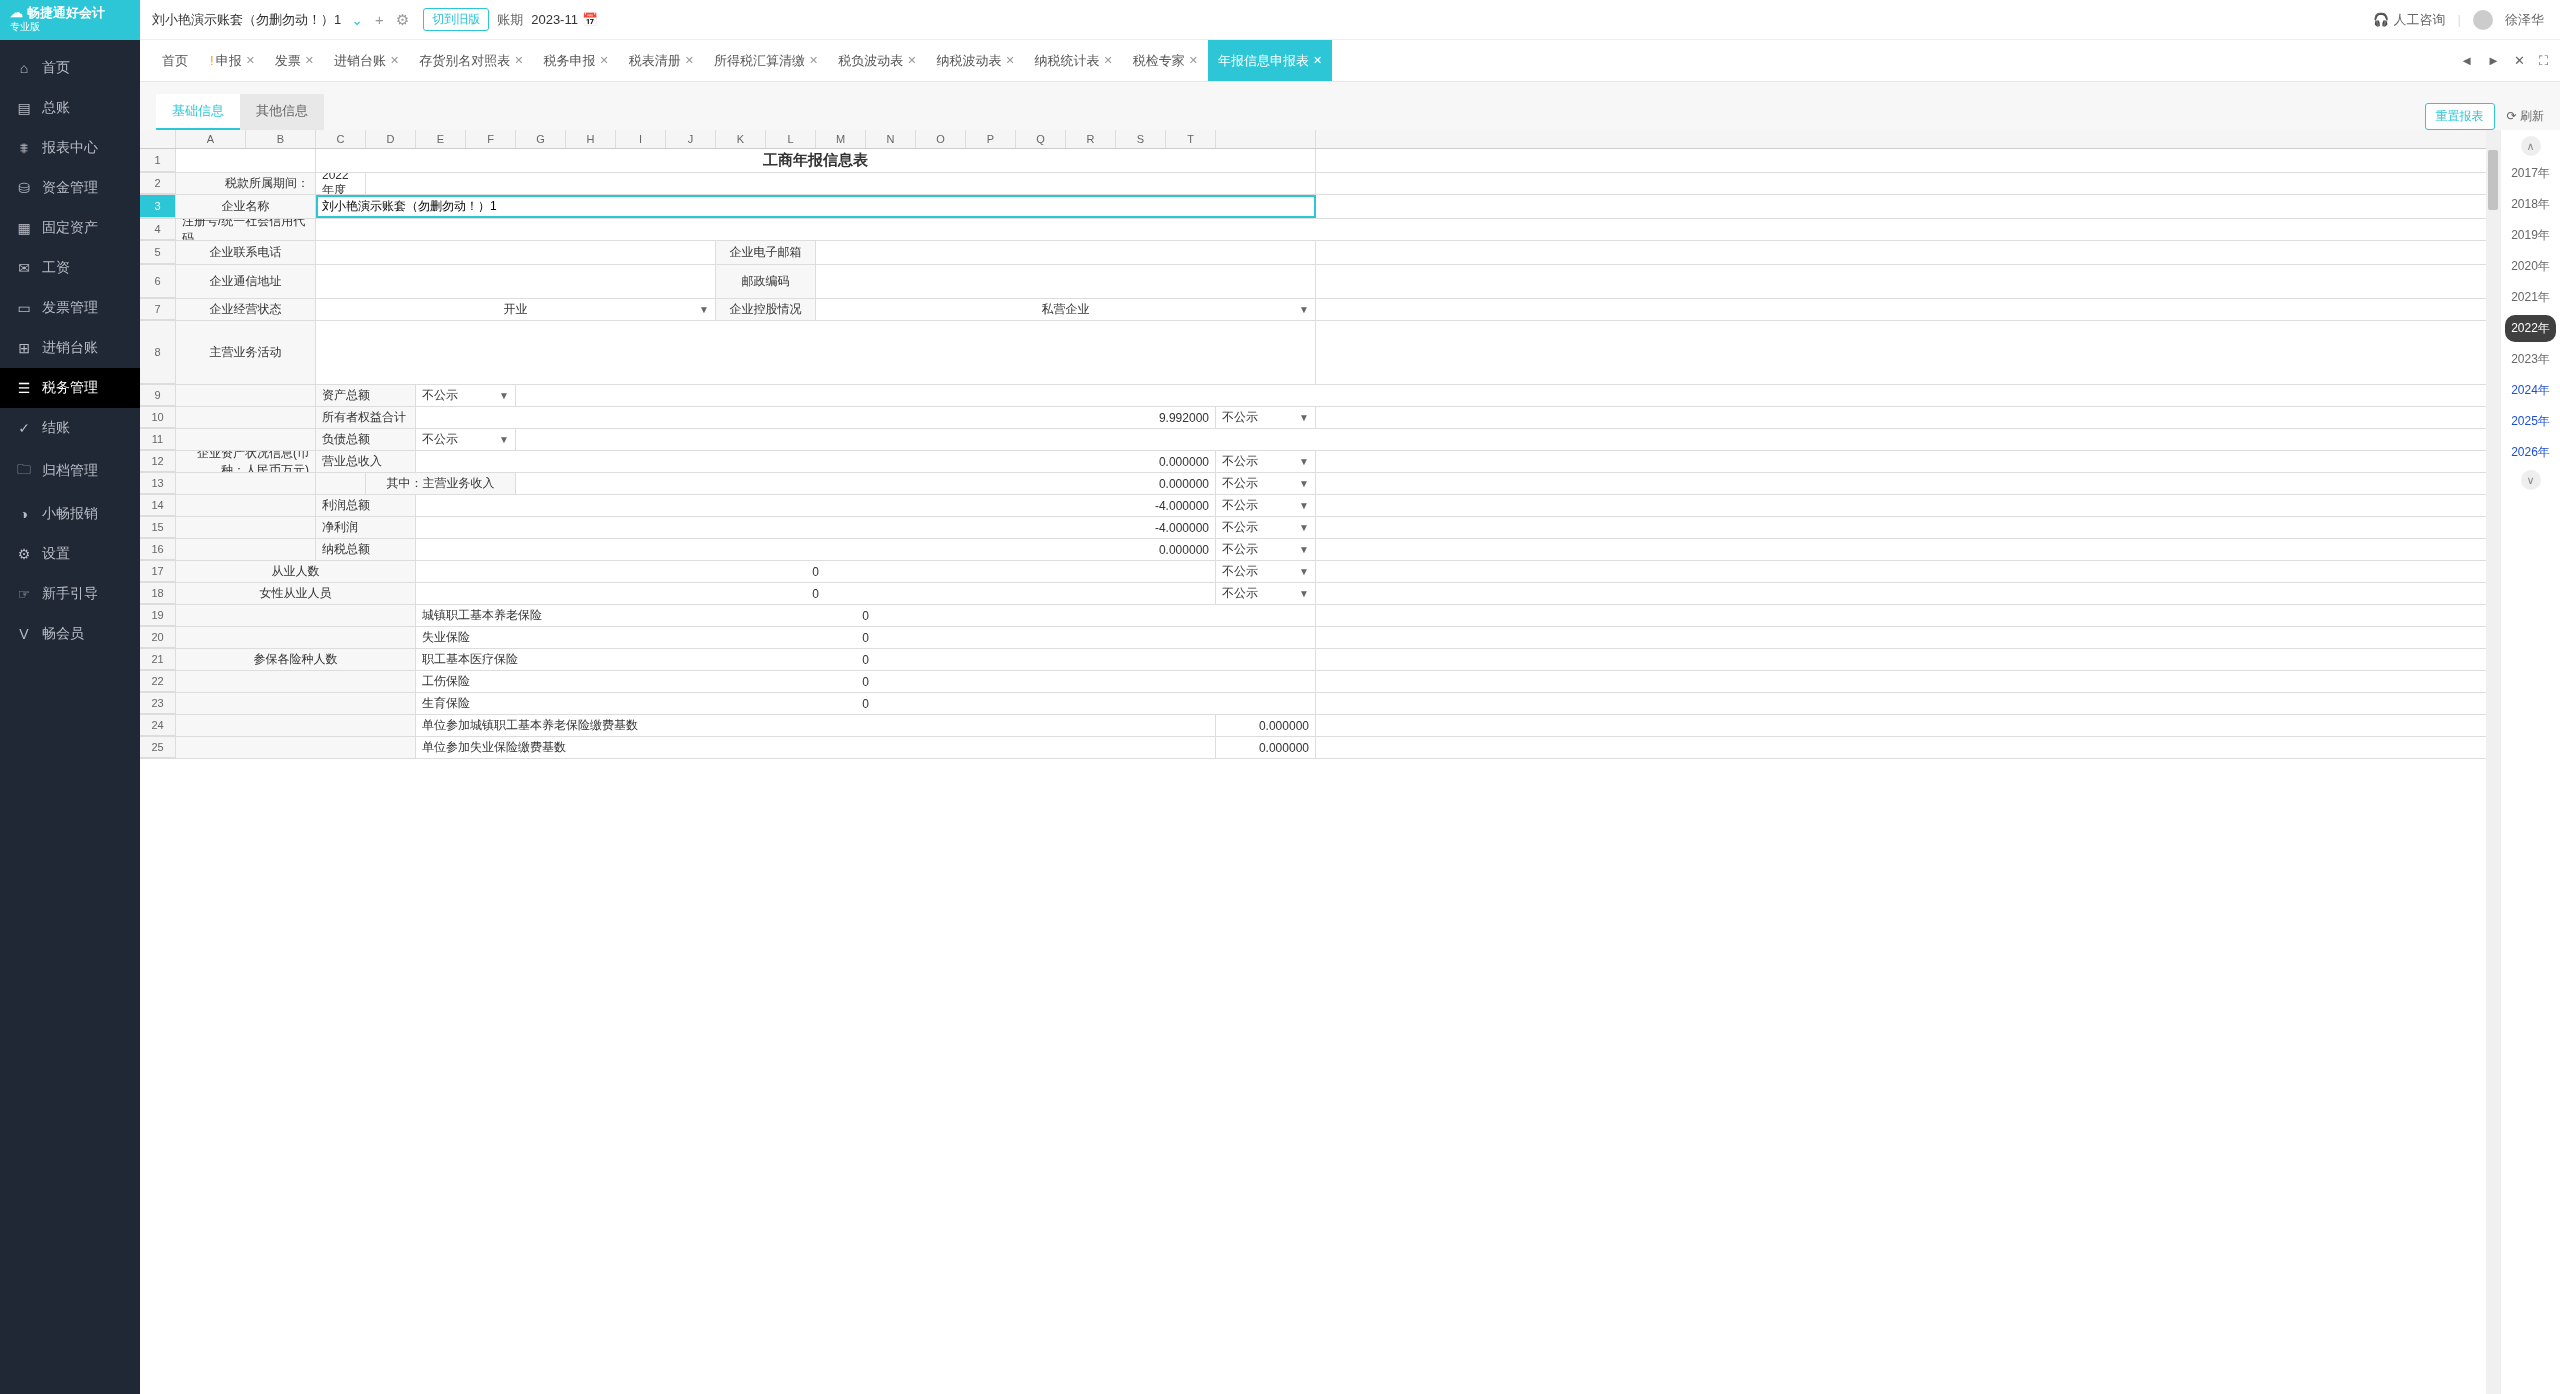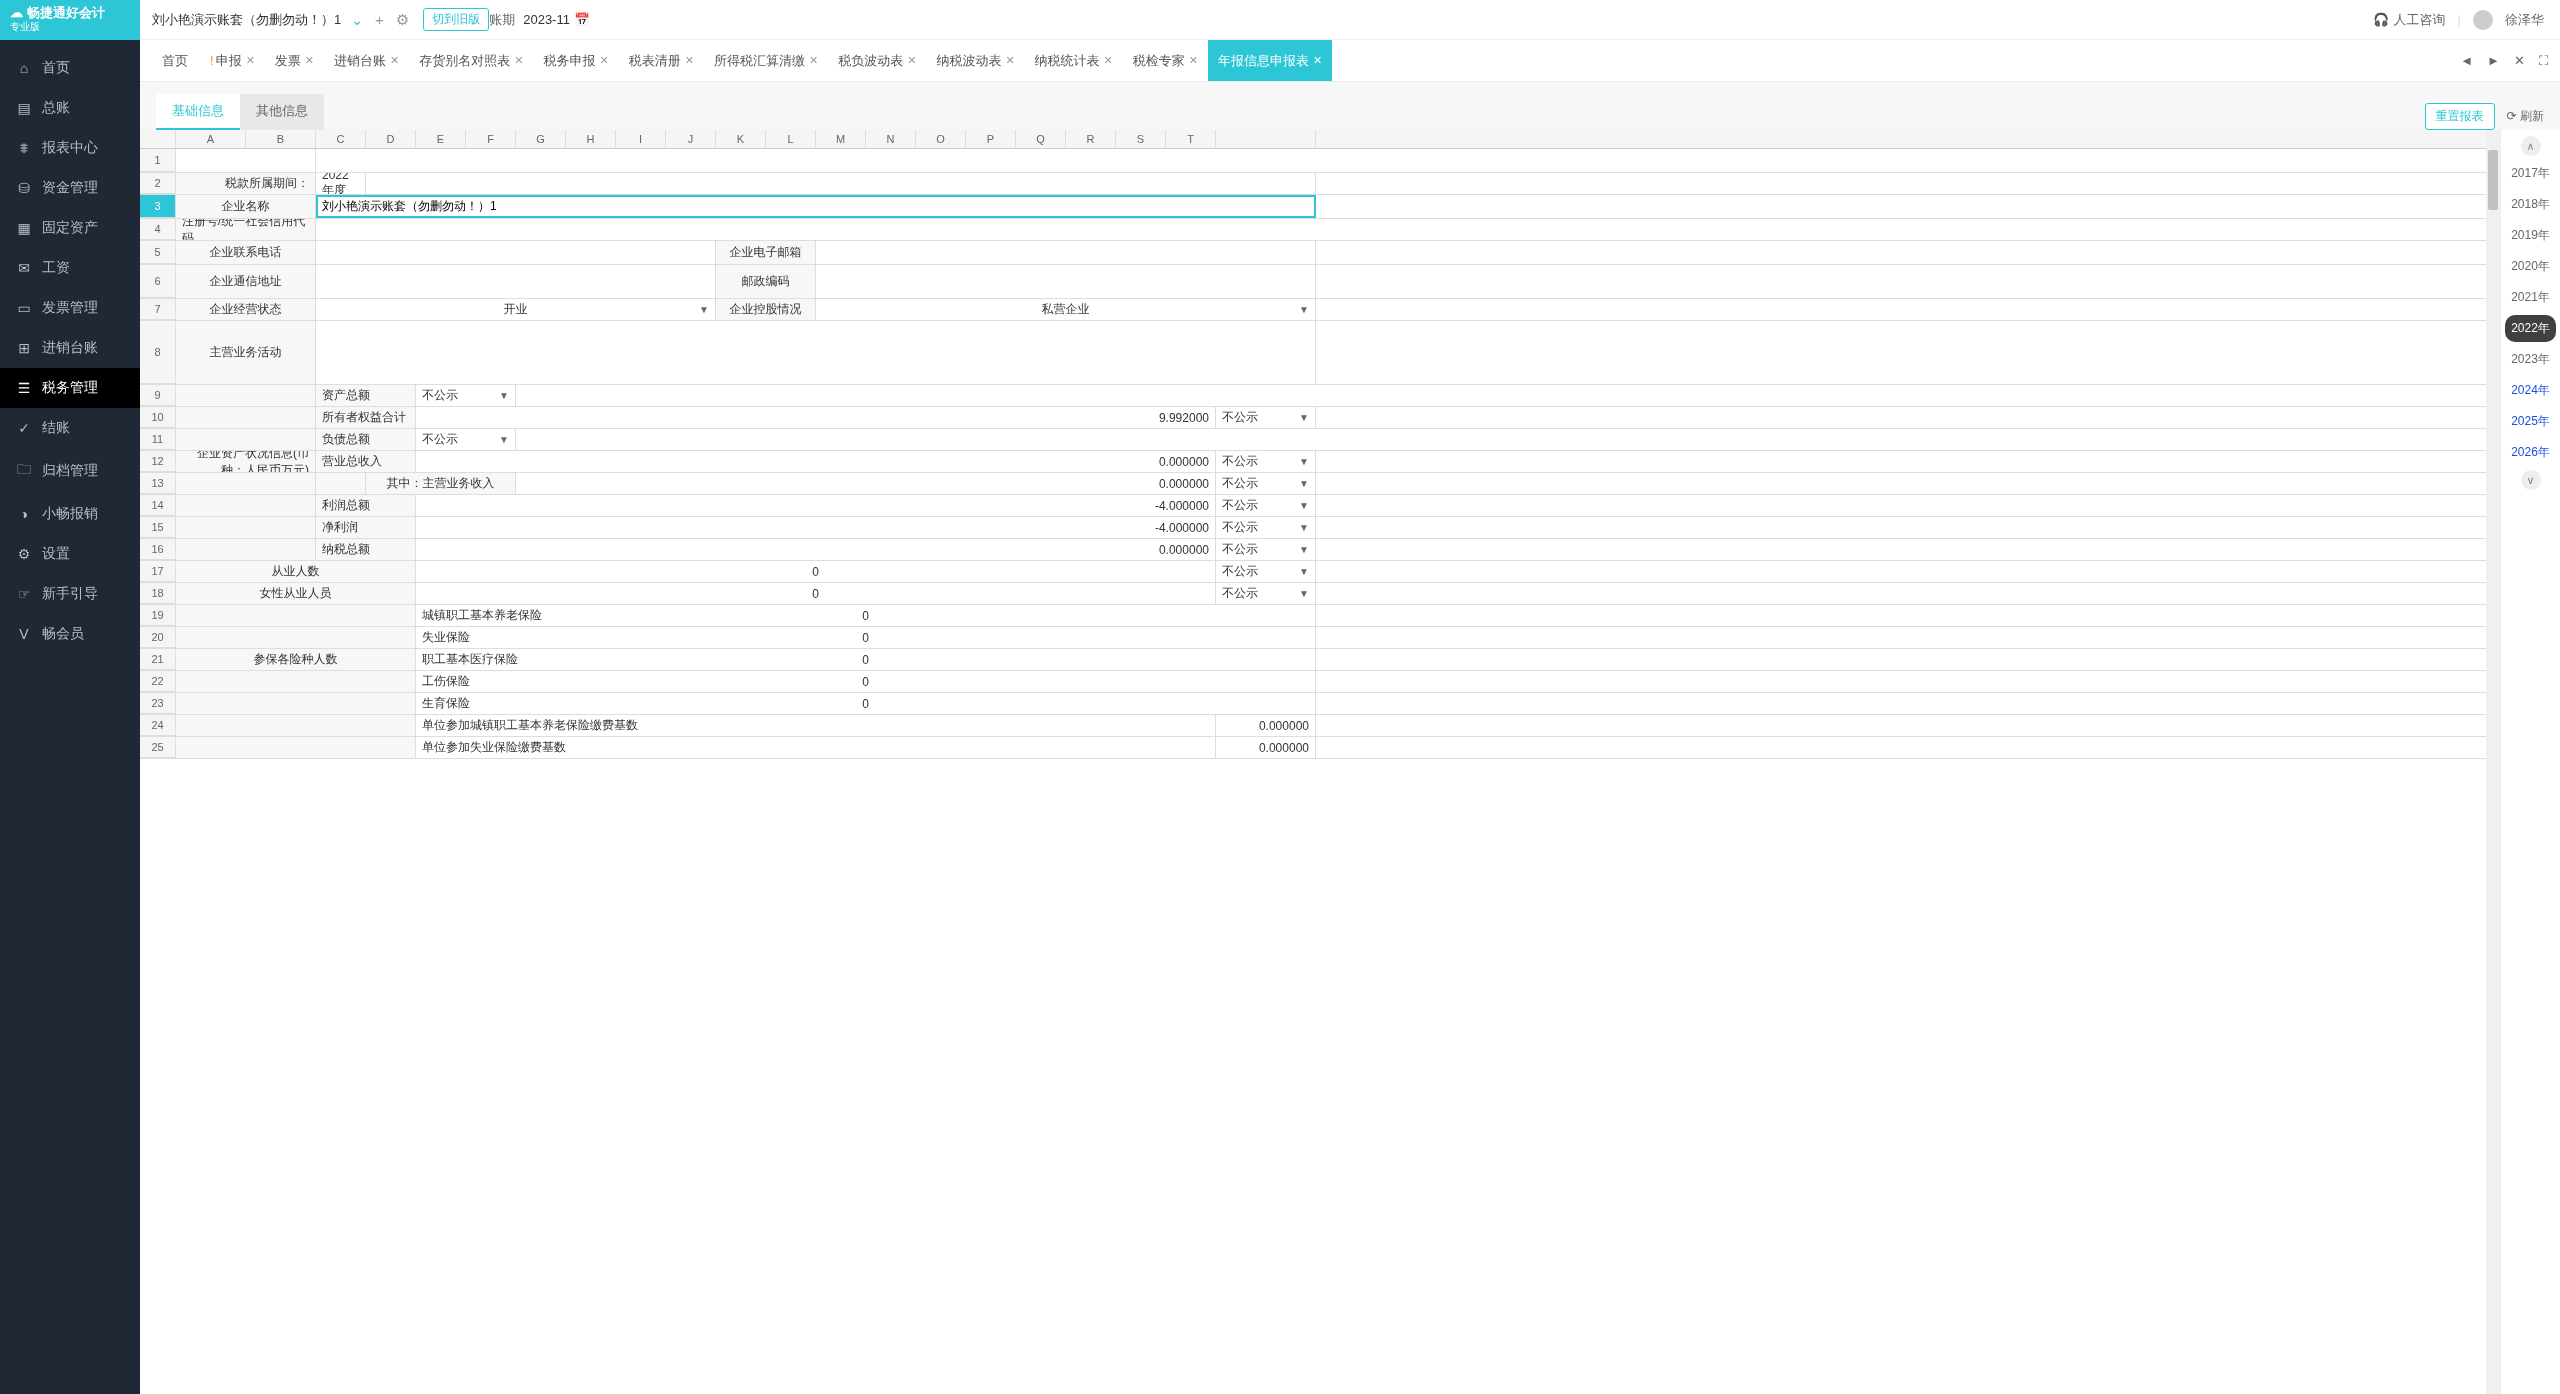"账期" .period-lbl { margin-left: none -> 8px }
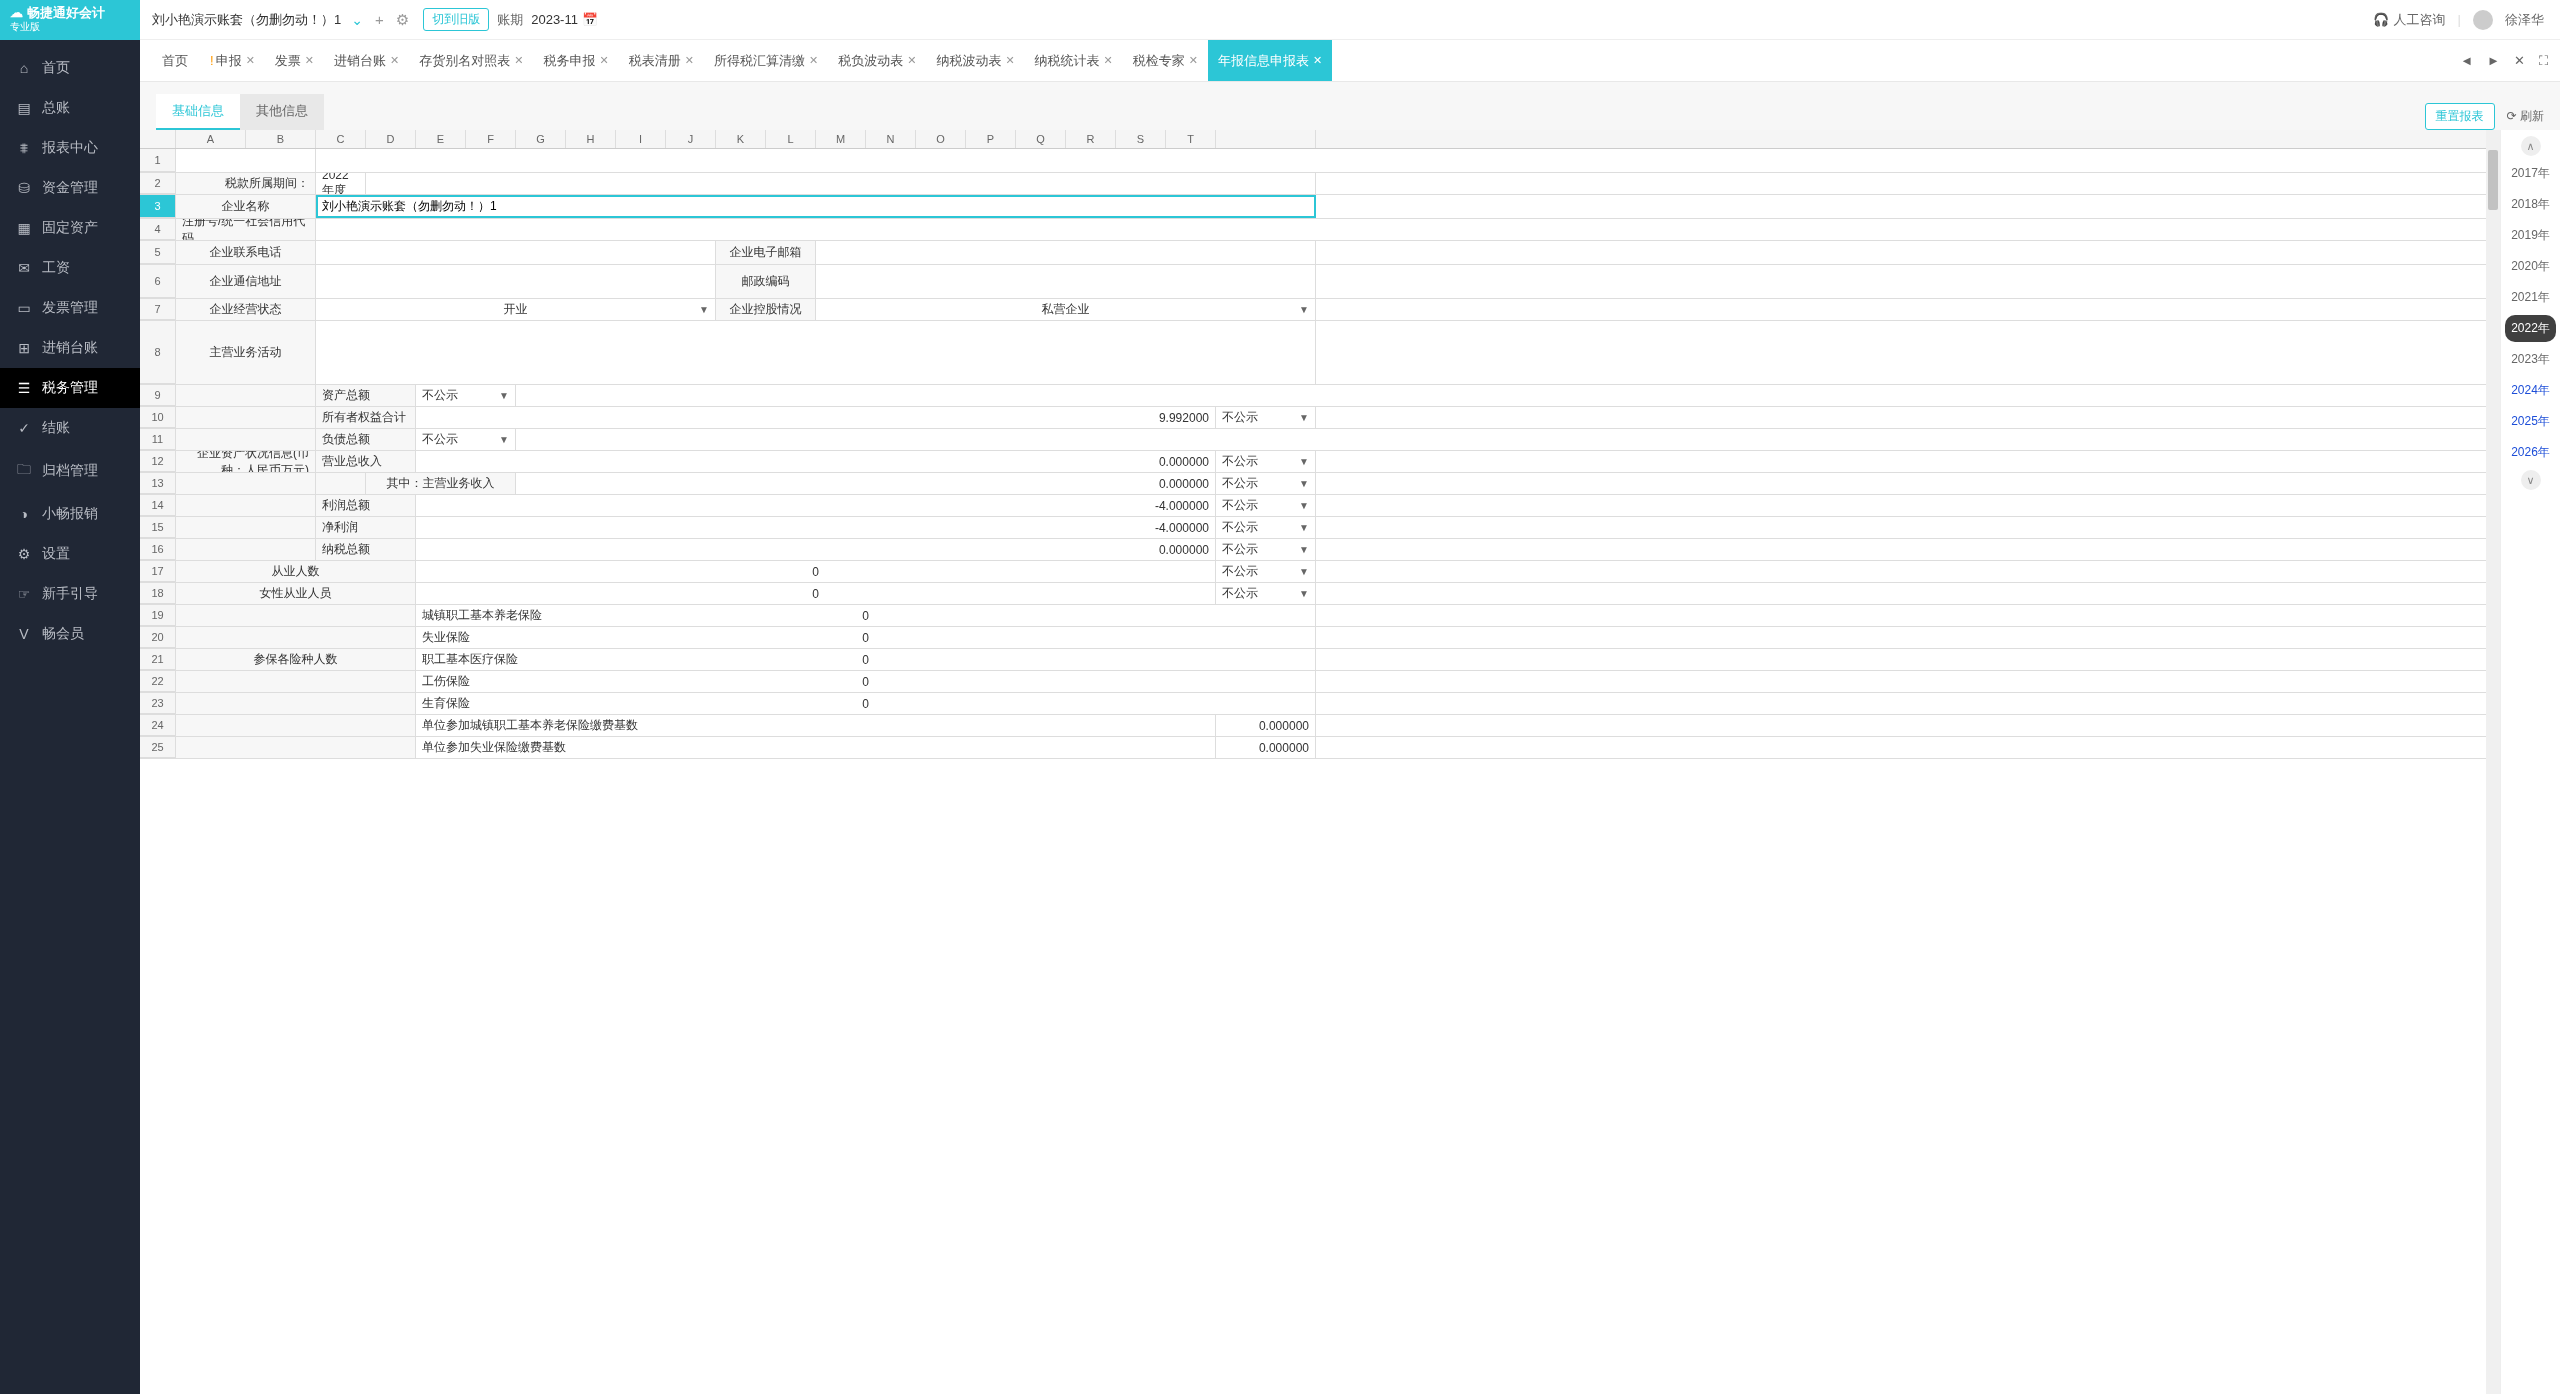"工商年报信息表" div.cell { html: none -> <div>工商年报信息表</div> }
